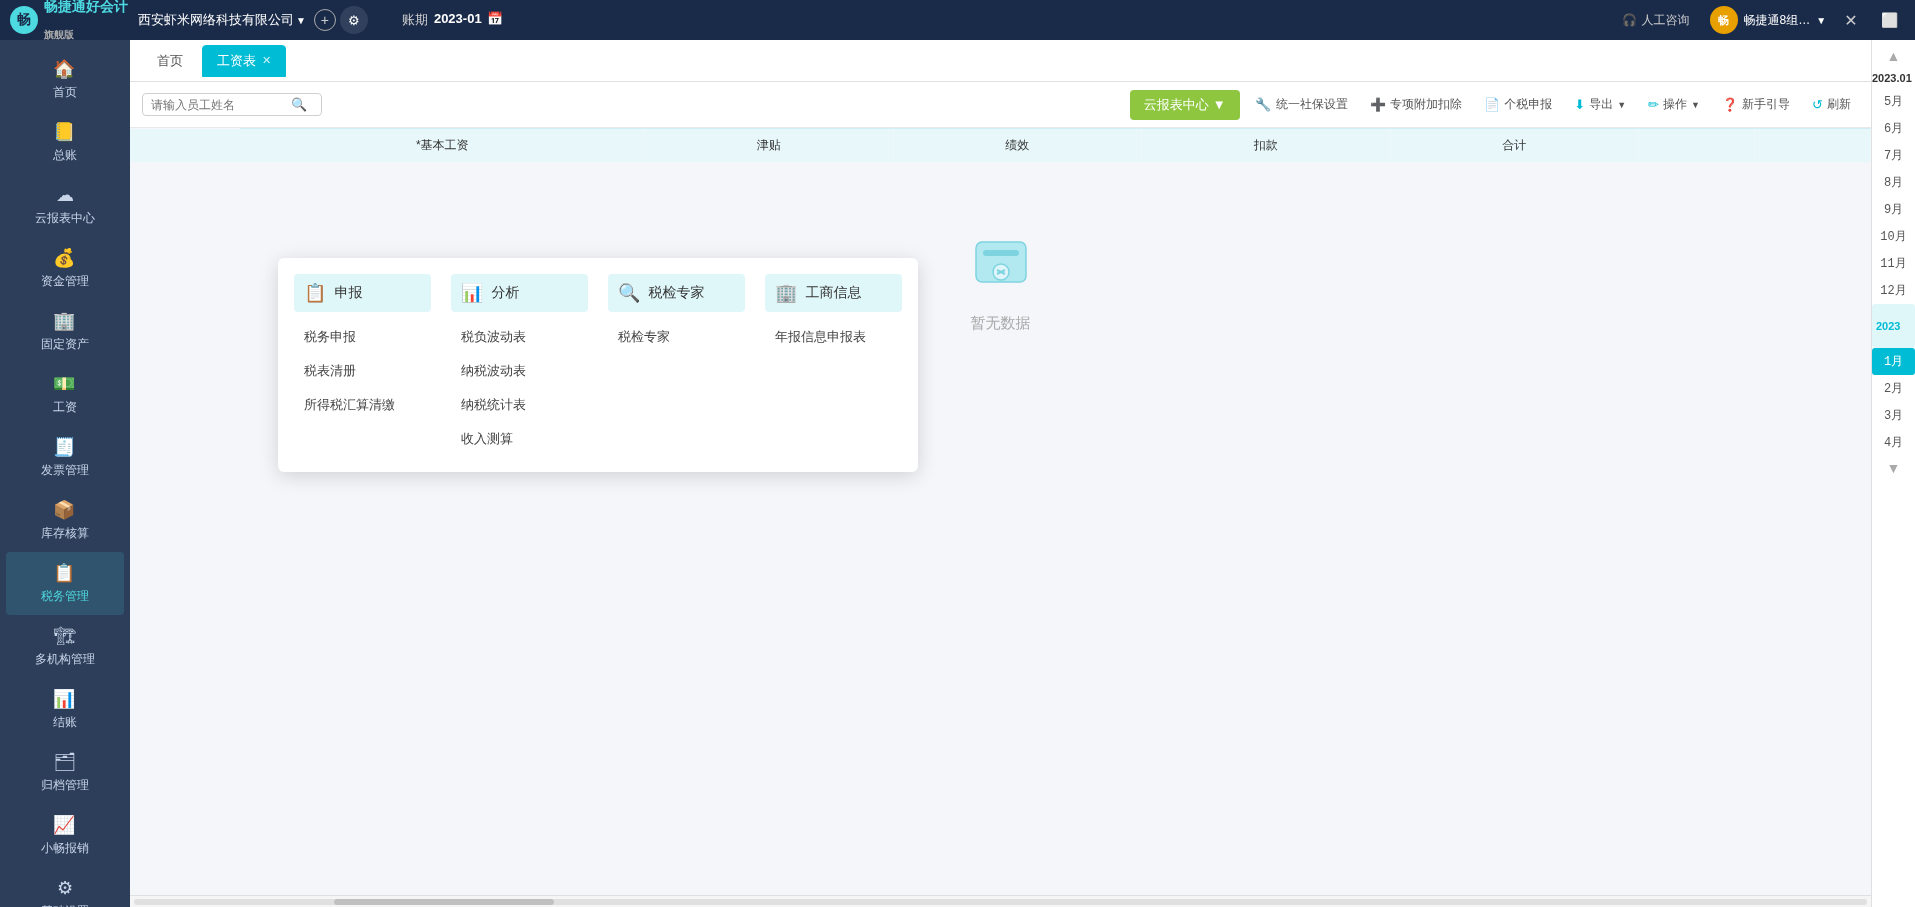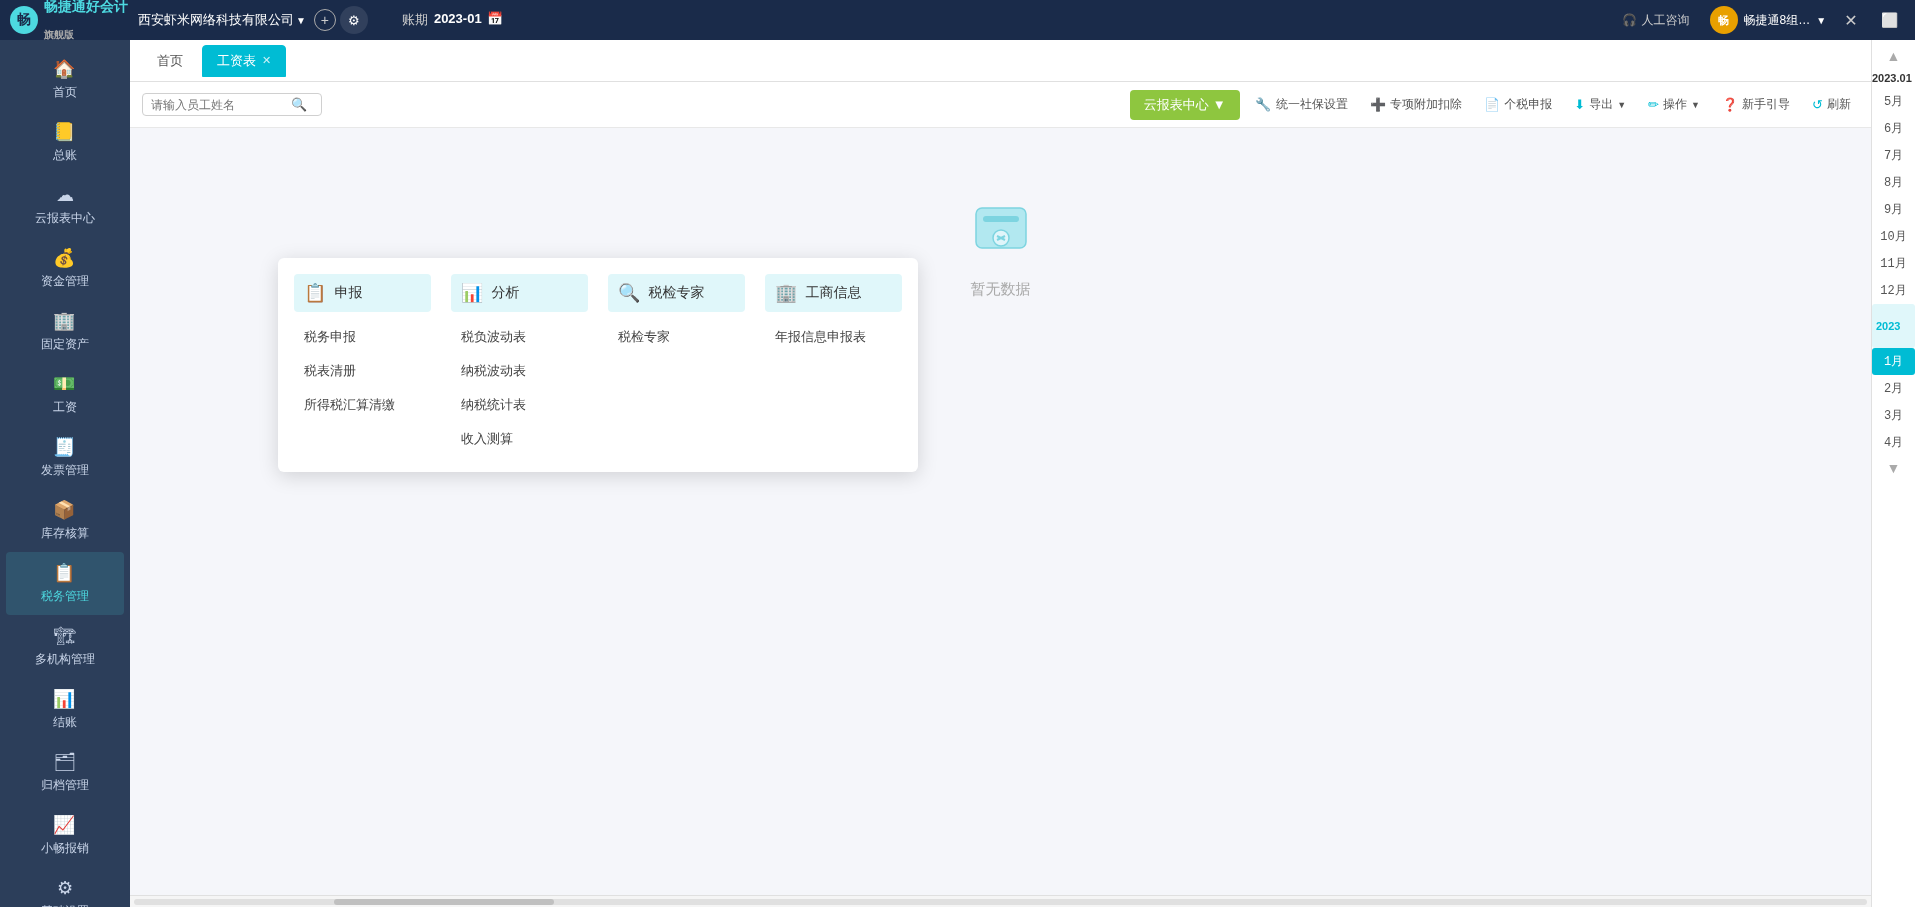"*基本工资" tr.sub-header { html: none -> <tr> <th></th> <th>*基本工资</th> <th>津贴</th> <th>绩效</th> <th>扣款</th> <th>合计</th> <th></th> <th></th> </tr> }
